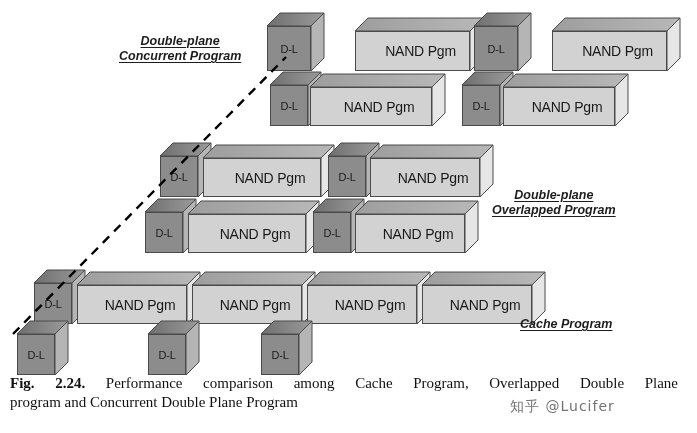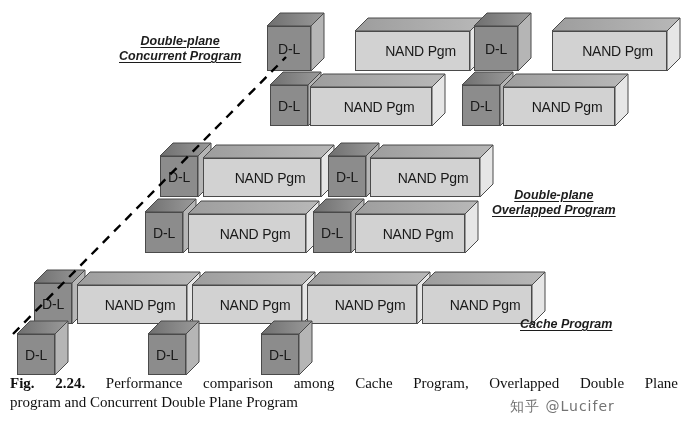"D-L" .dl-label { font-size: 14px -> 11px }
